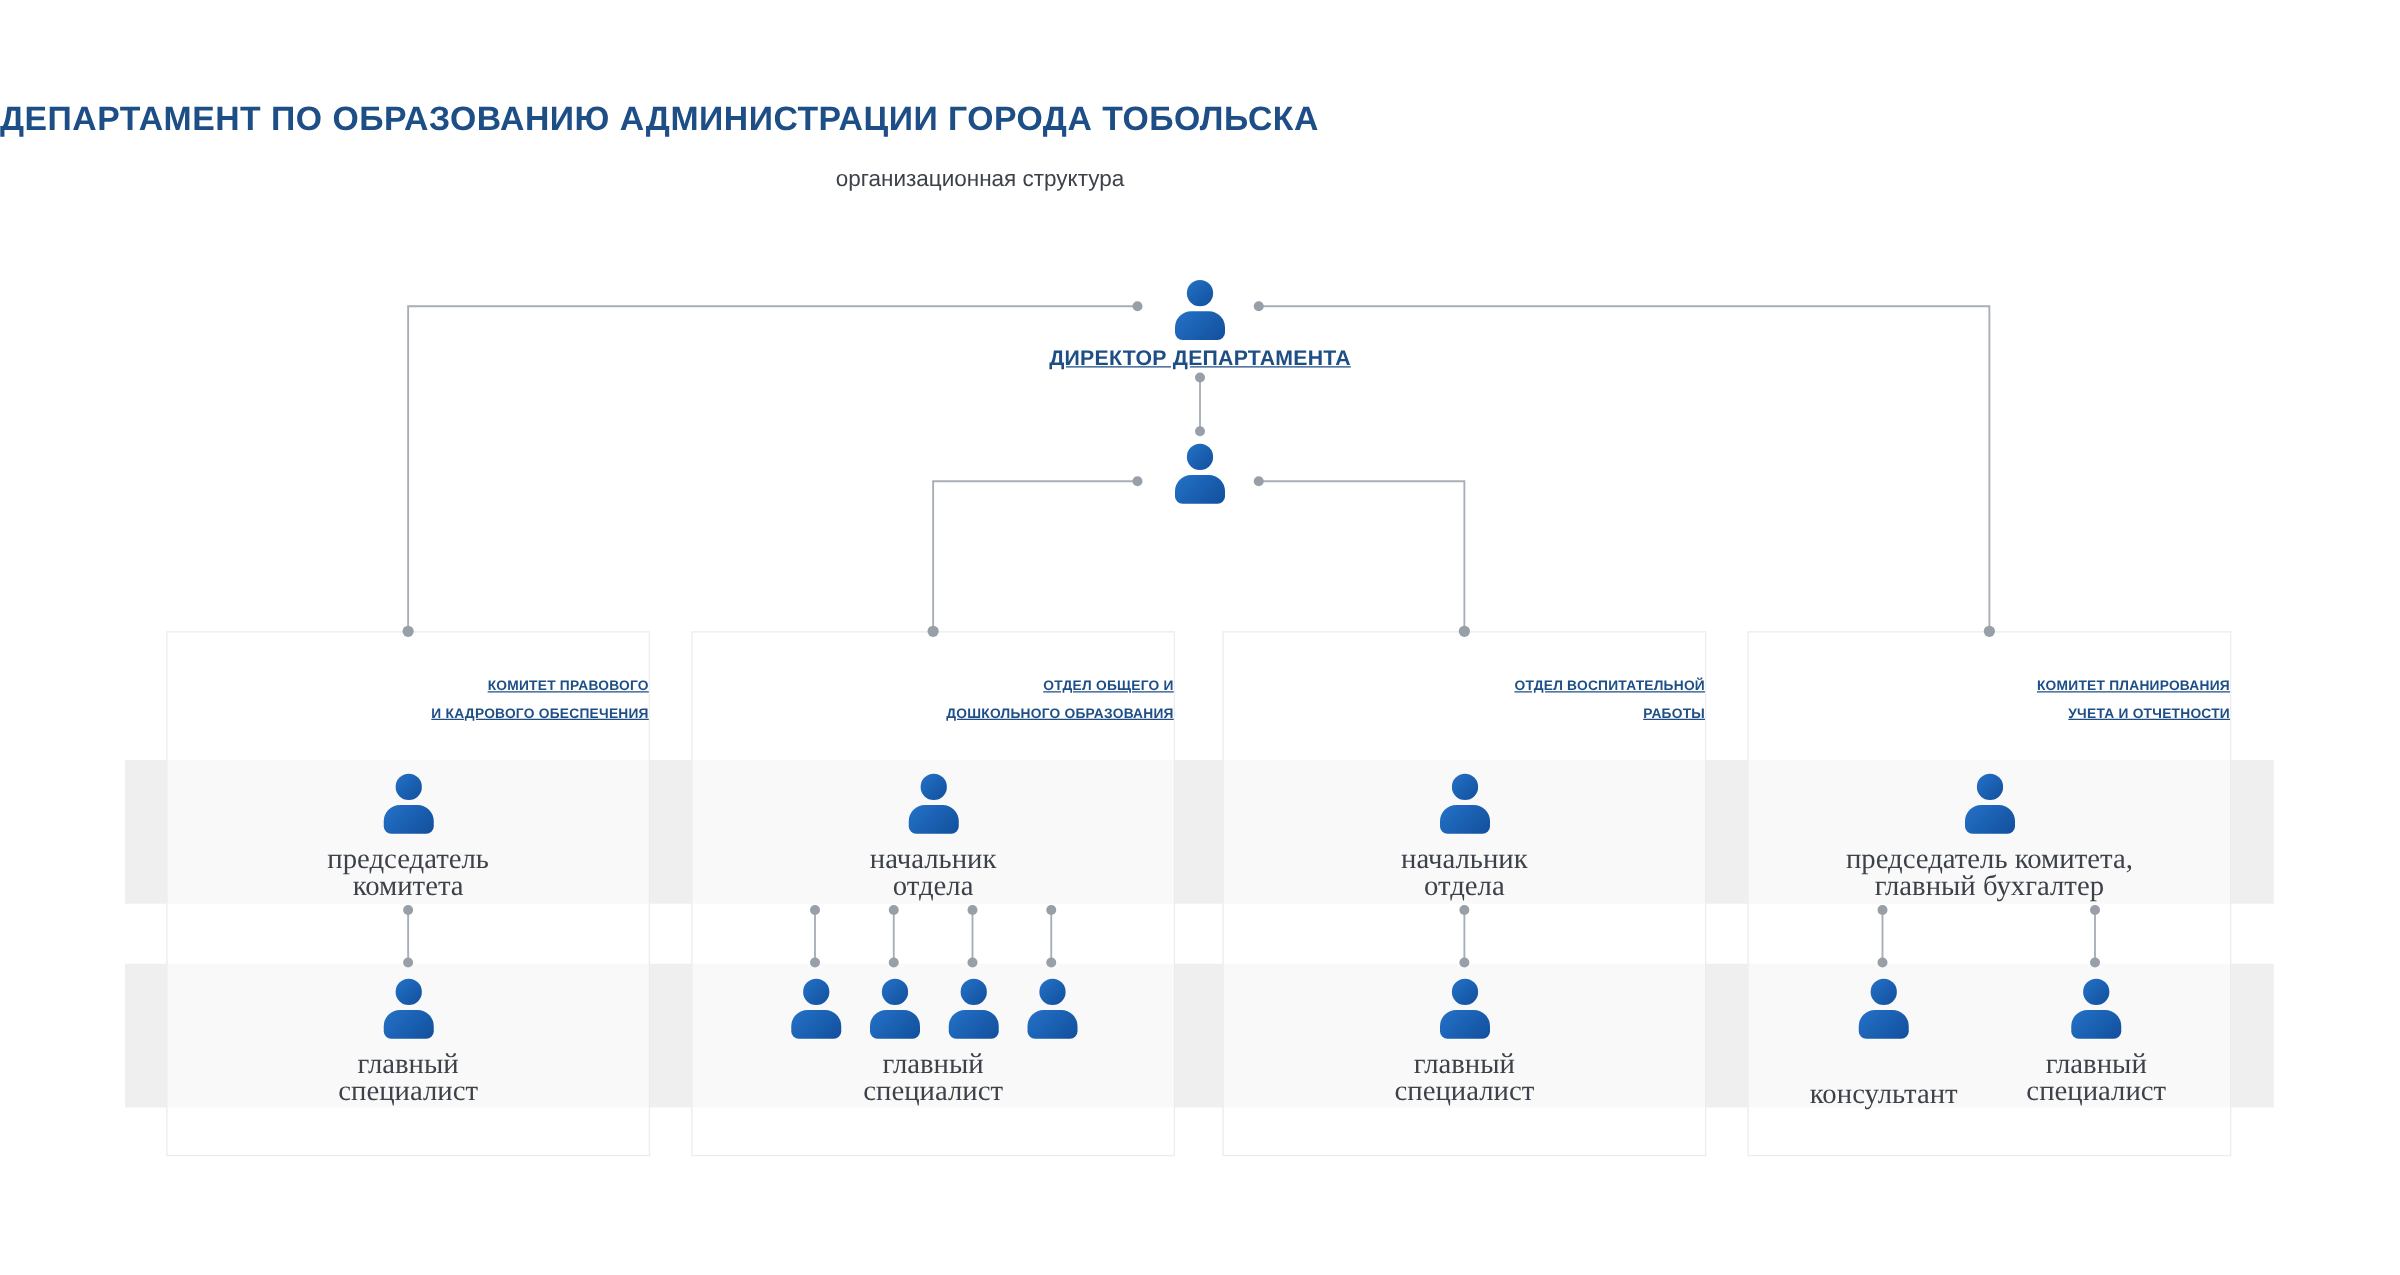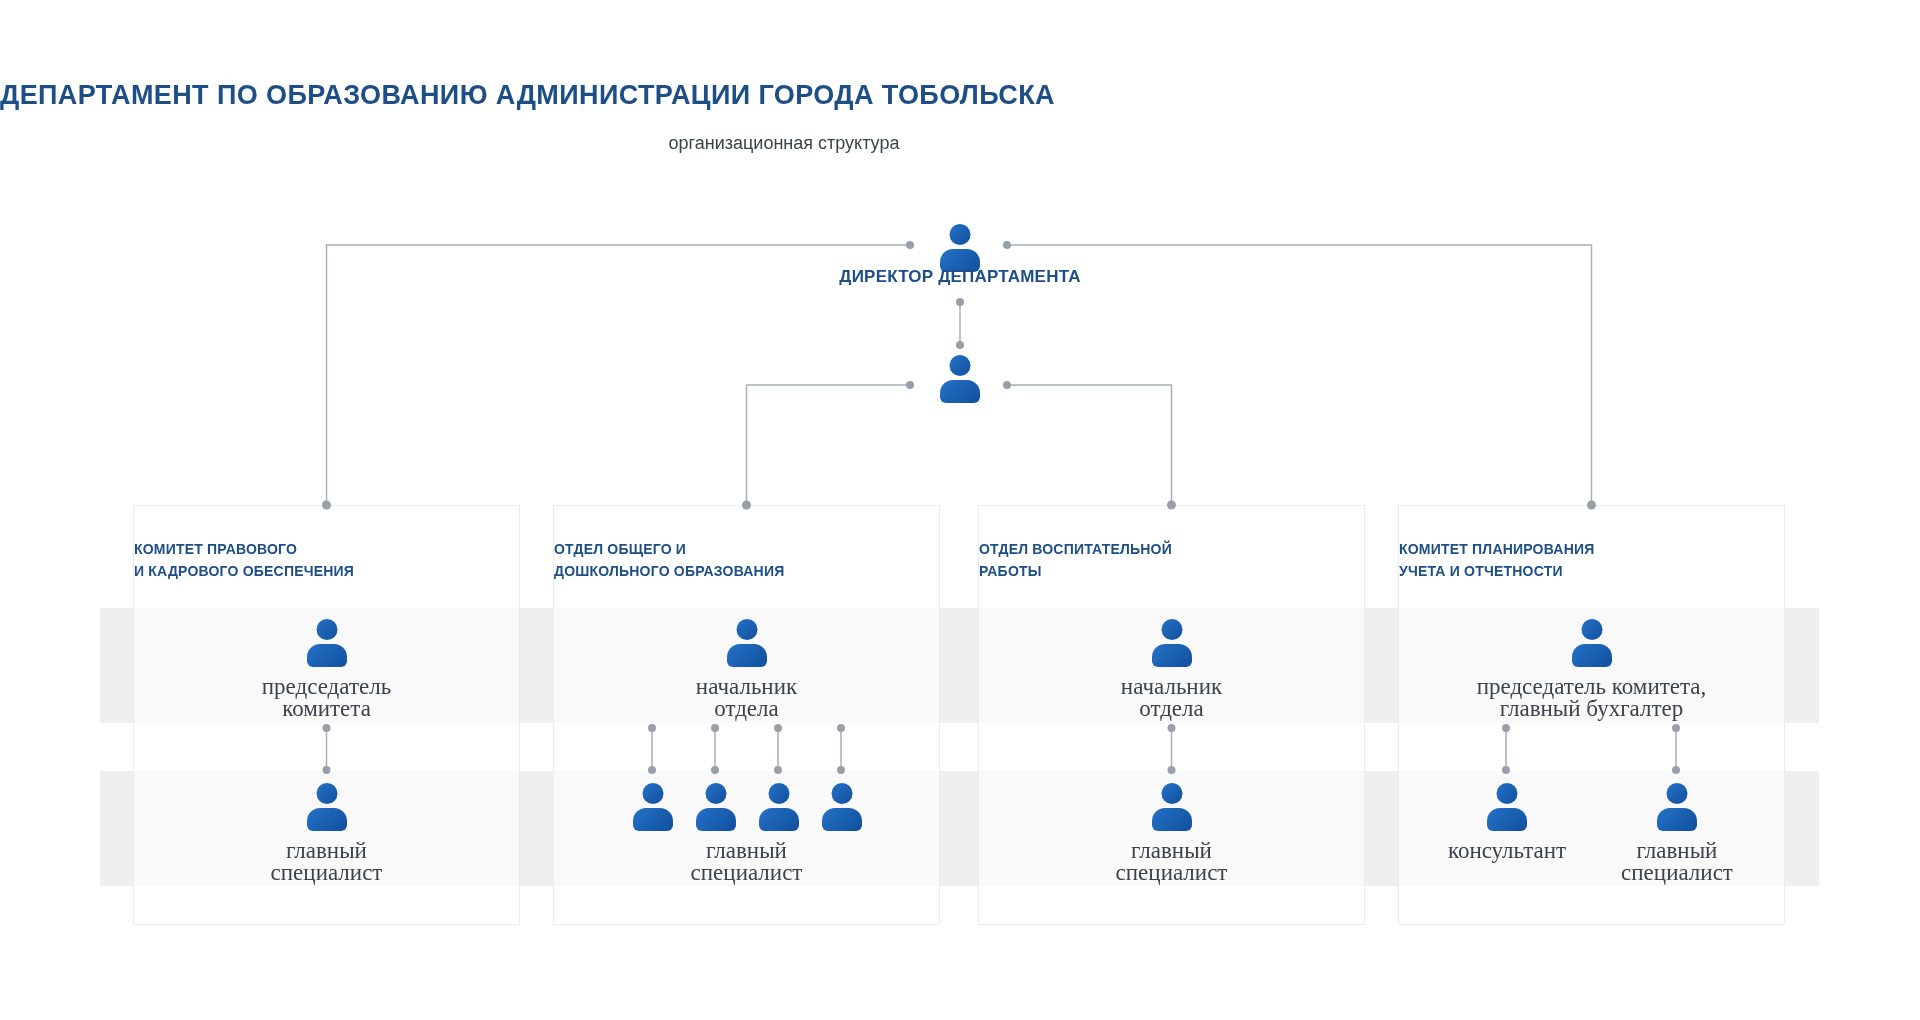"ДИРЕКТОР ДЕПАРТАМЕНТА" div.node-label { text-decoration: none -> underline; top: 266px -> 276px }
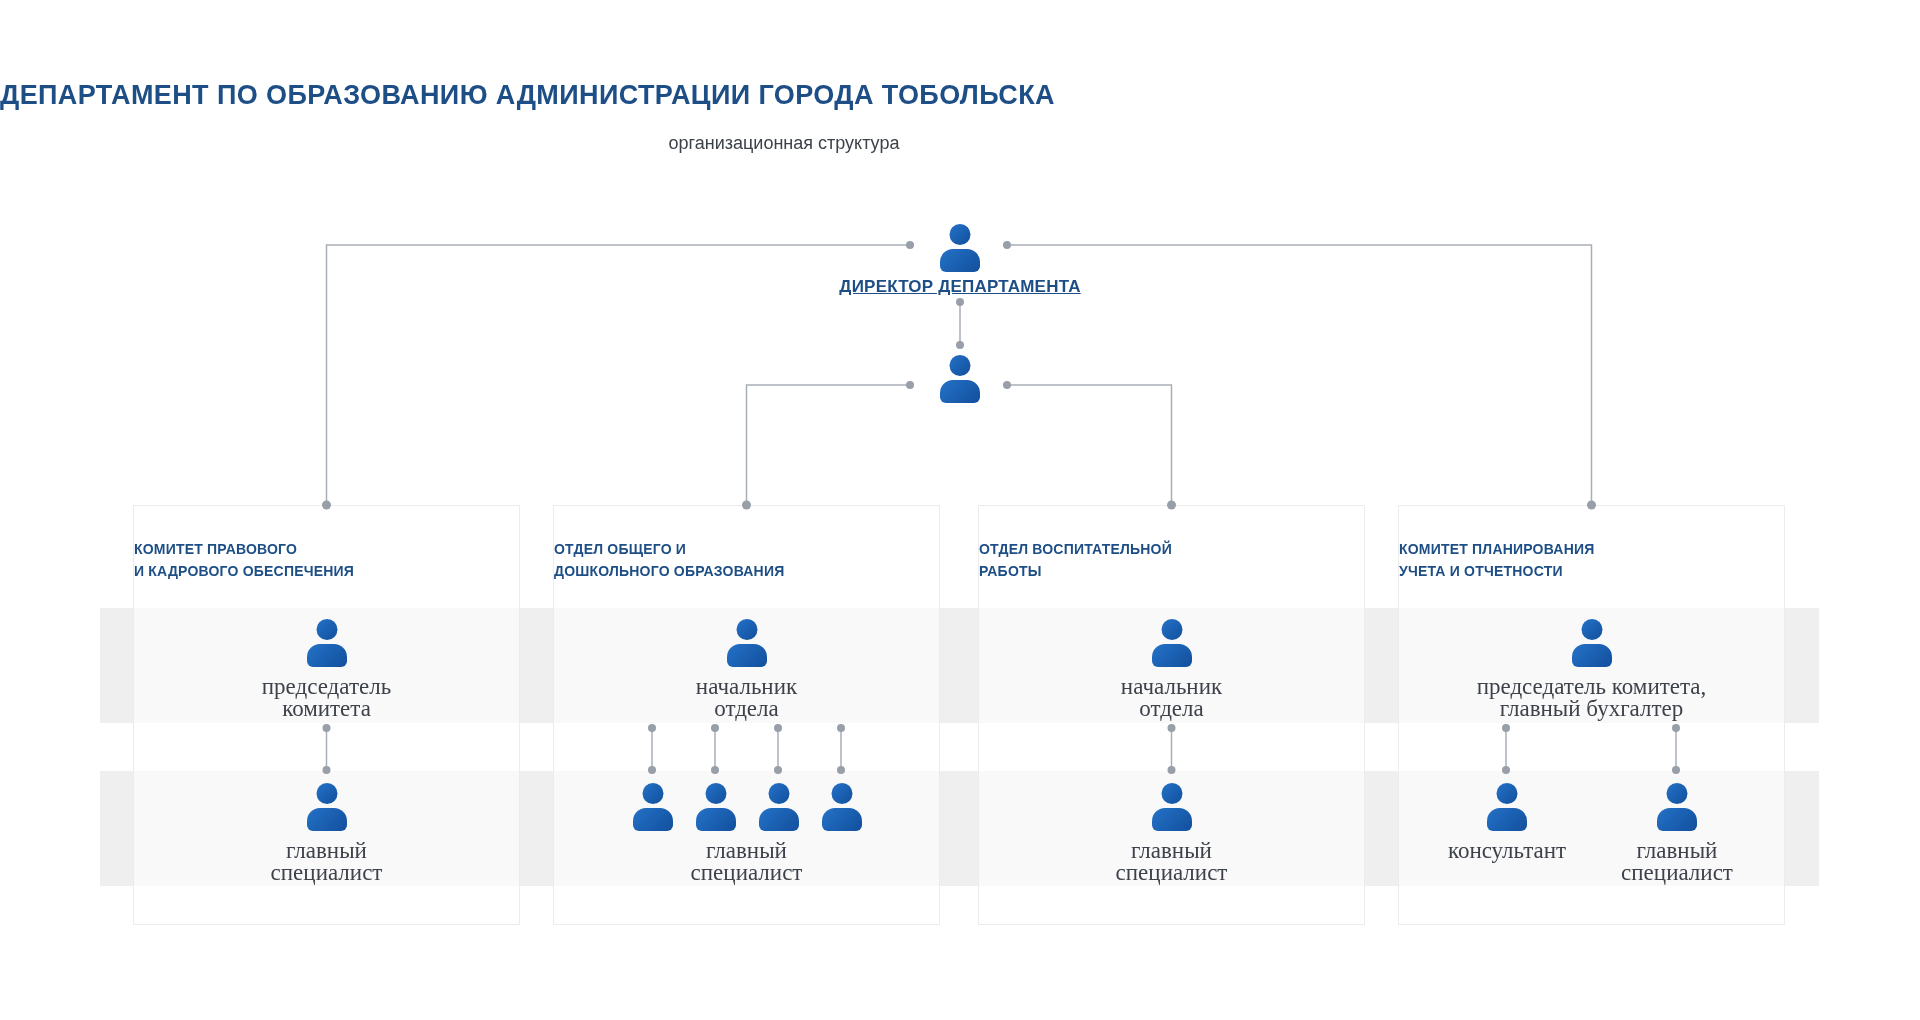"КОМИТЕТ ПРАВОВОГО" .dept-title { font-size: 14px -> 11px; text-align: left -> right; text-decoration: none -> underline }
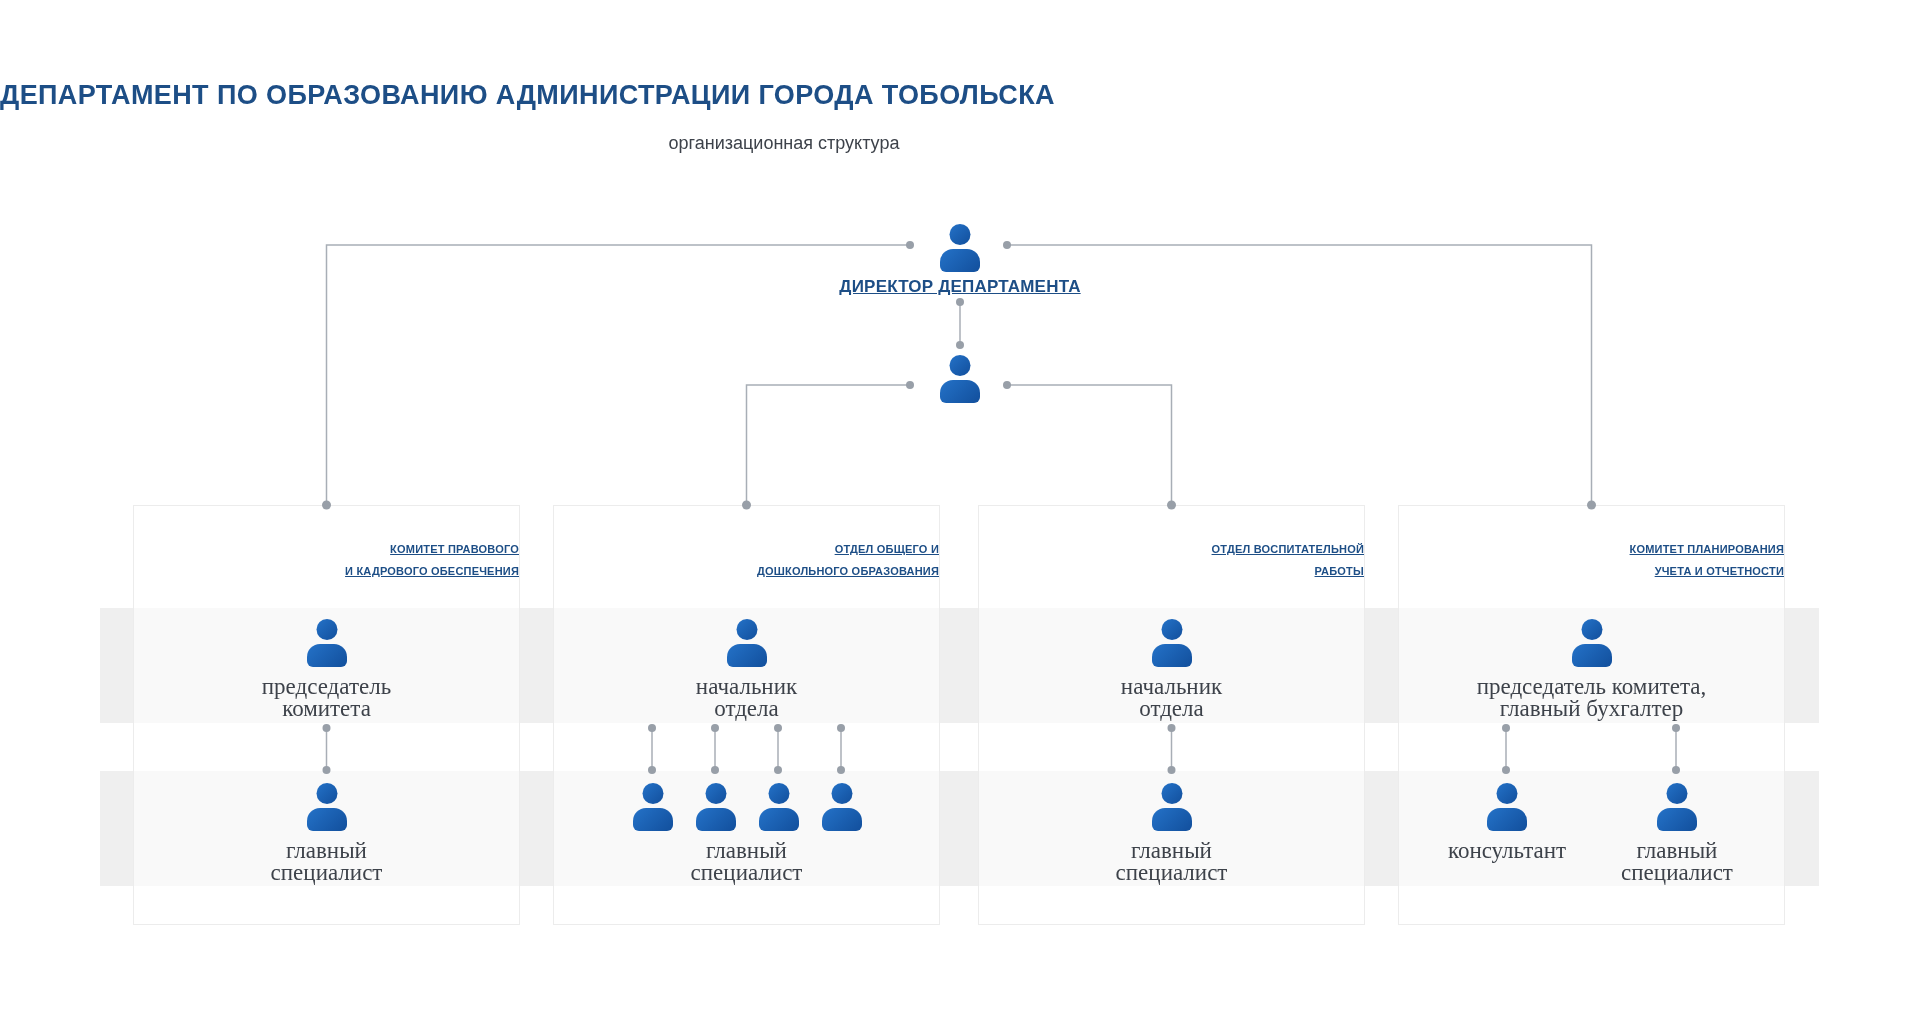"консультант" div.label { margin-top: none -> 24px }
